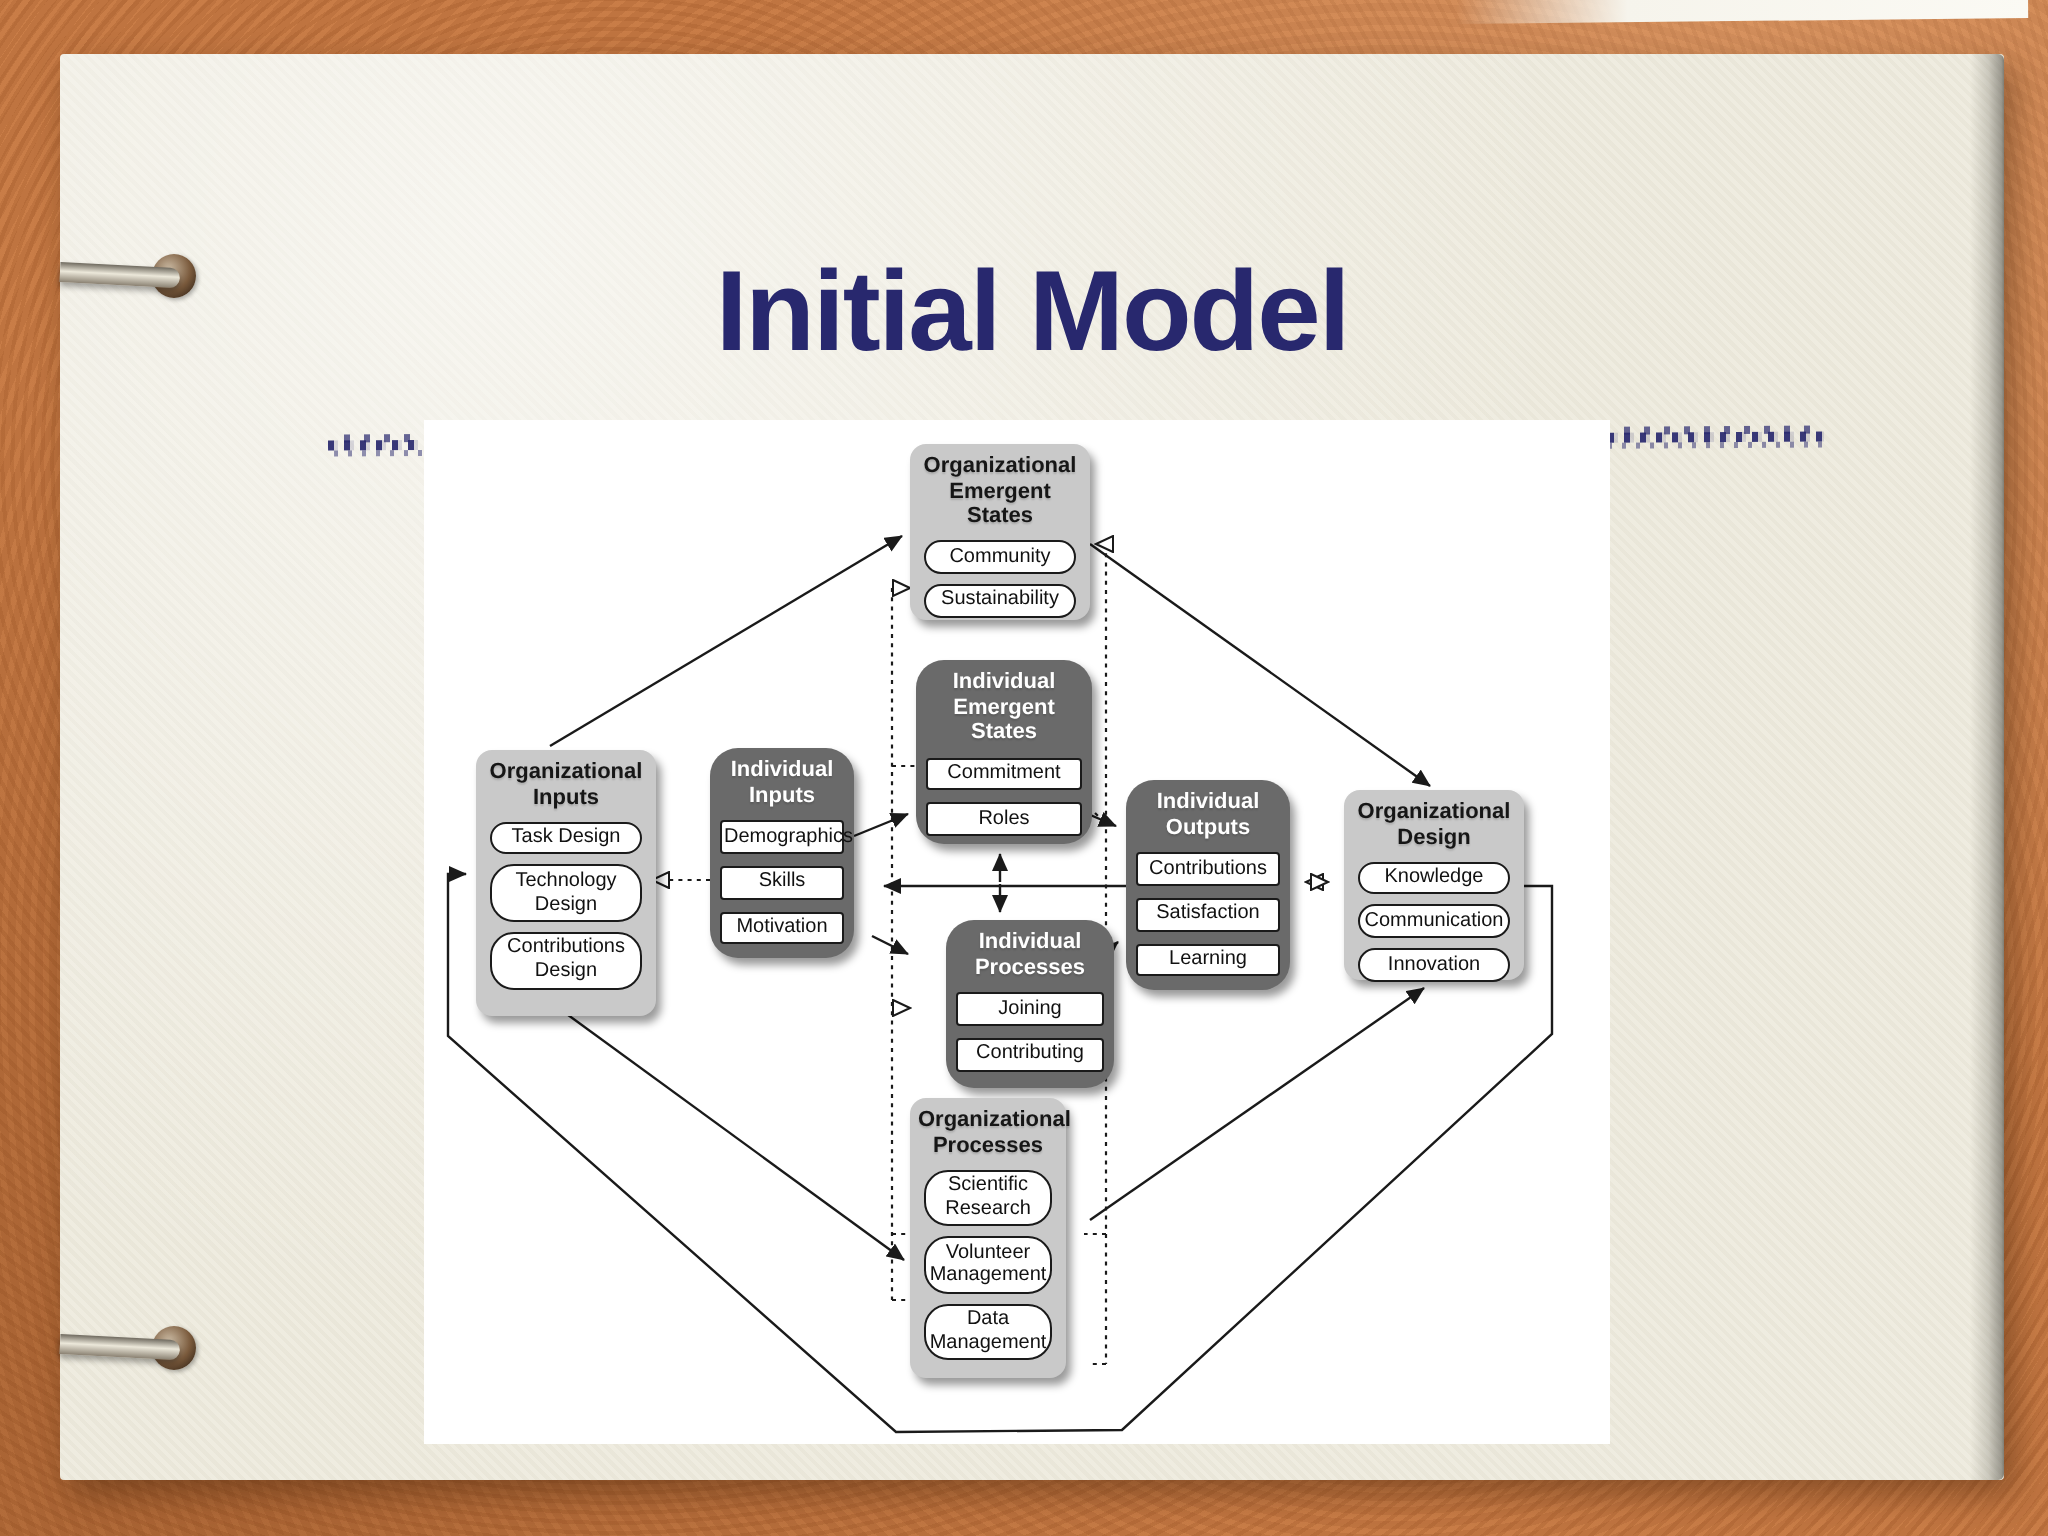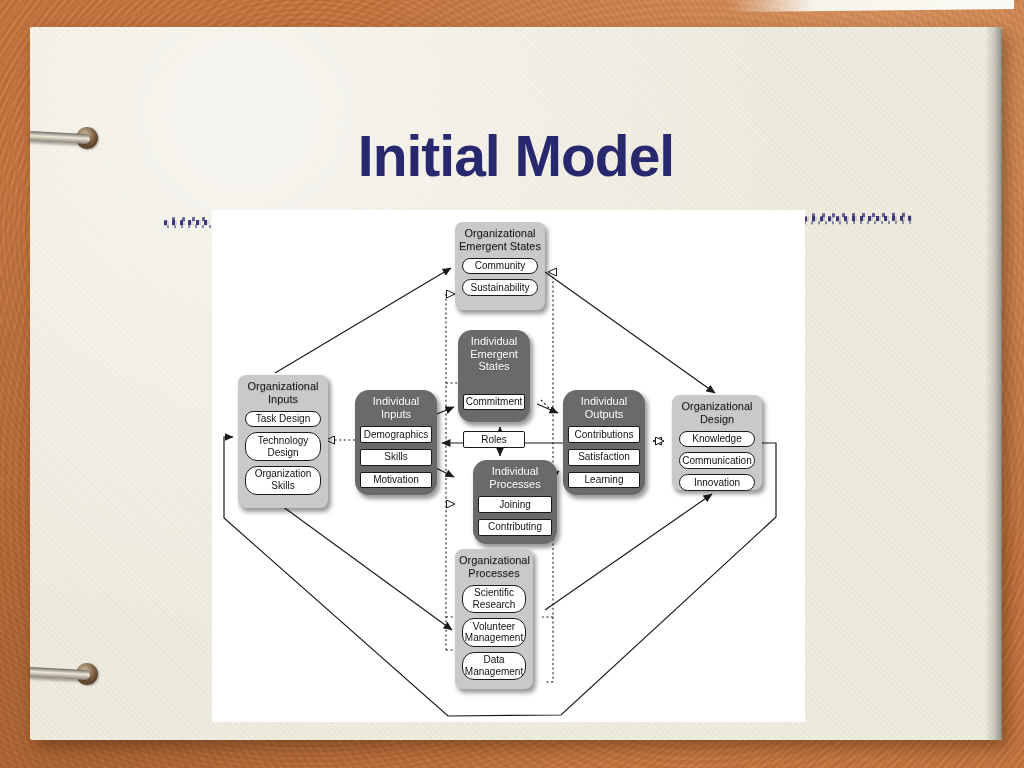"Organizational Emergent States" .box-title { font-weight: normal -> bold }
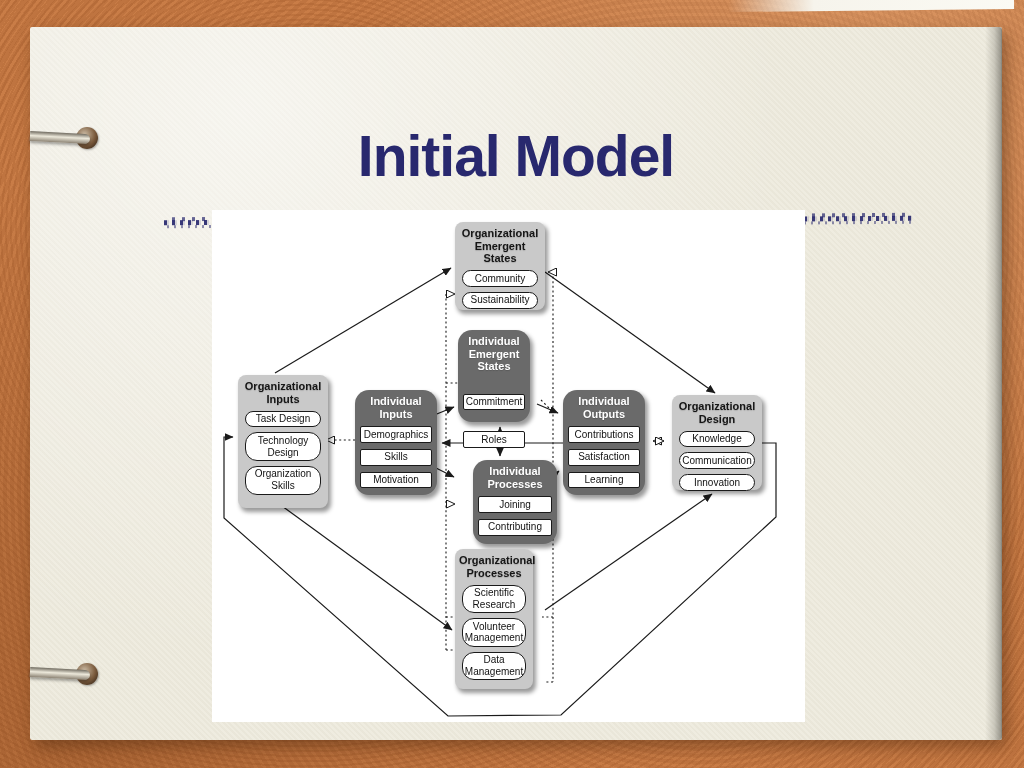"Individual Emergent States" div.box { gap: 15px -> none; width: 72px -> 88px }
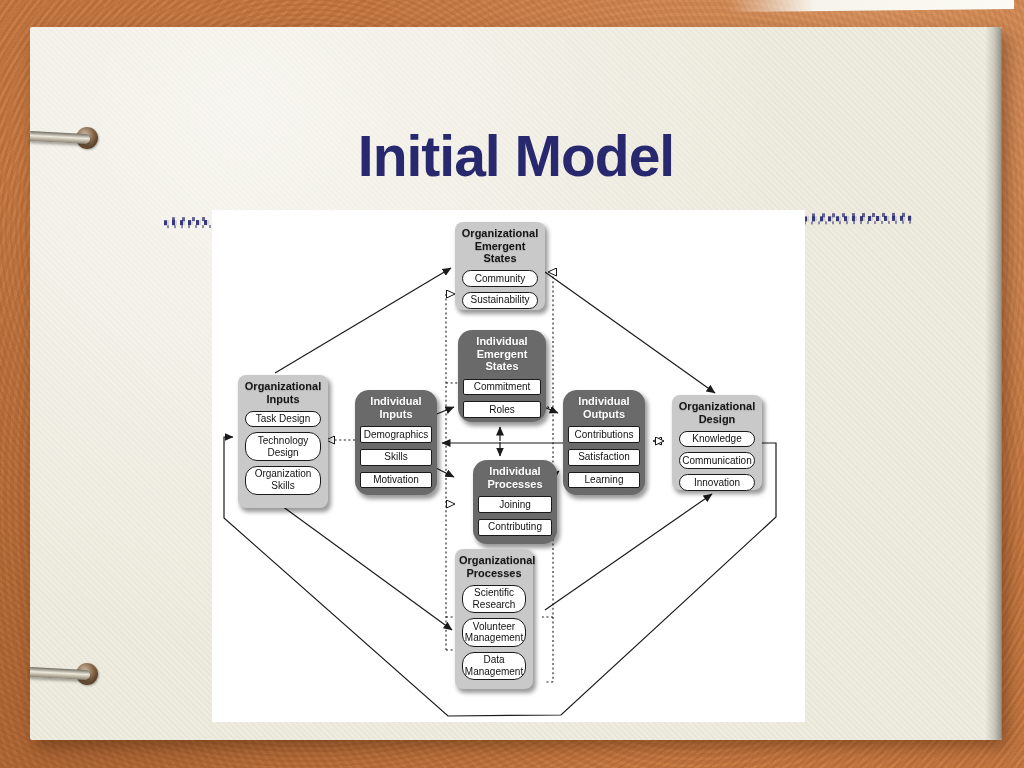"Individual Inputs" div.box { top: 180px -> 164px; width: 82px -> 72px }
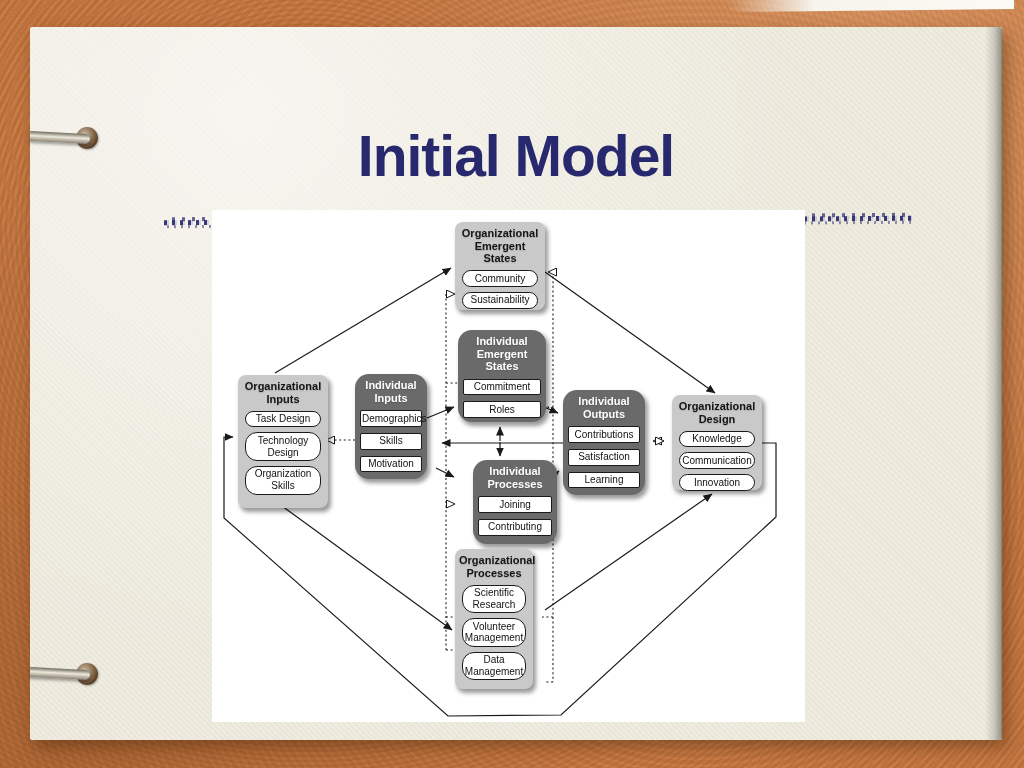"Organization Skills" div.item { text: Organization Skills -> Contributions Design }
